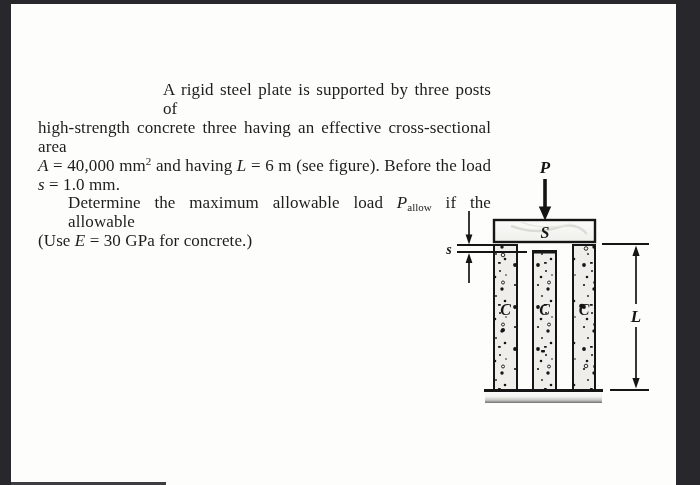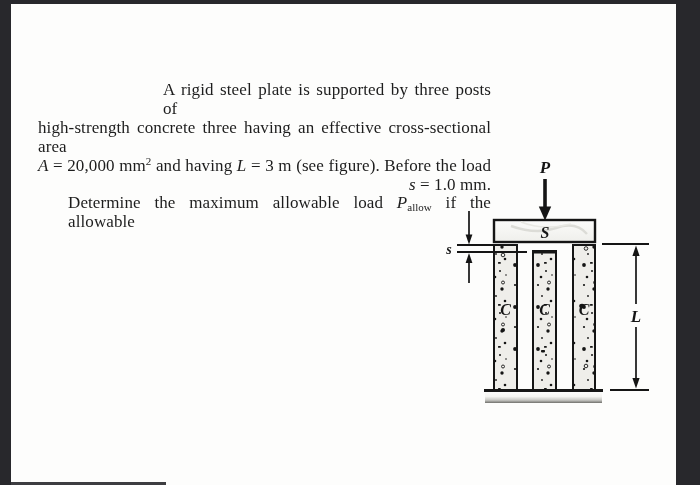"= 20,000 mm" span { text: 20,000 -> 40,000 }
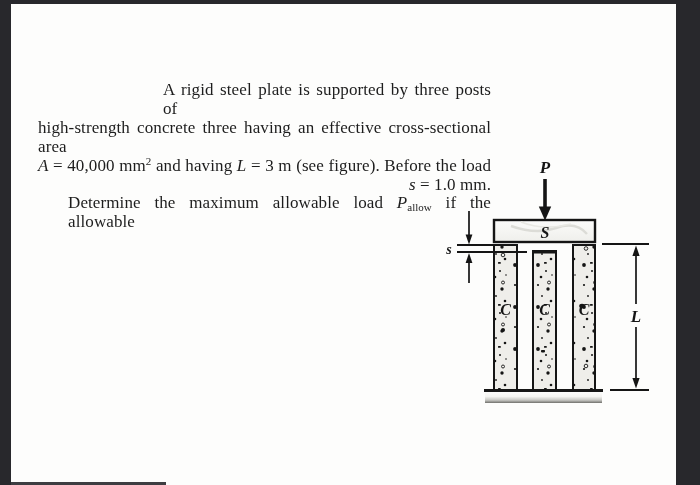"= 3 m (see figure)." span { text: 3 -> 6 }
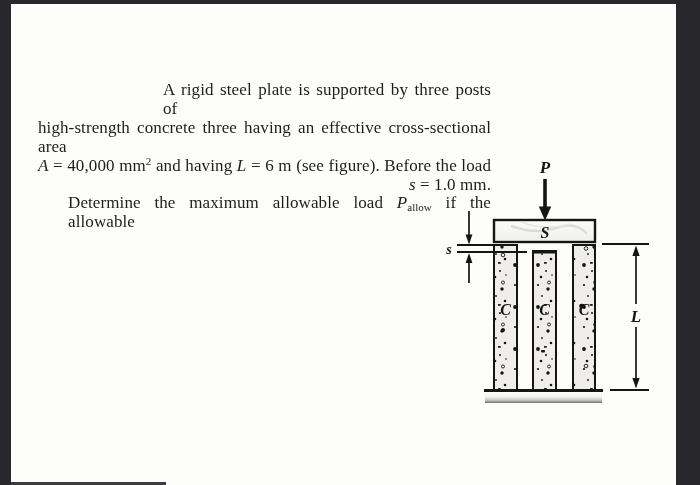"s = 1.0 mm." .line { text-align: right -> none }
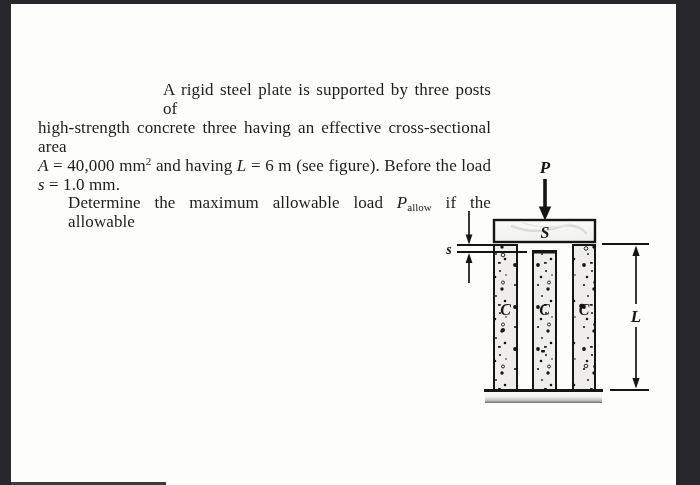"(Use E = 30 GPa" div.line { html: none -> <div><span>(Use </span><span>E</span><span> = 30 GPa for concrete.)</span></div> }
